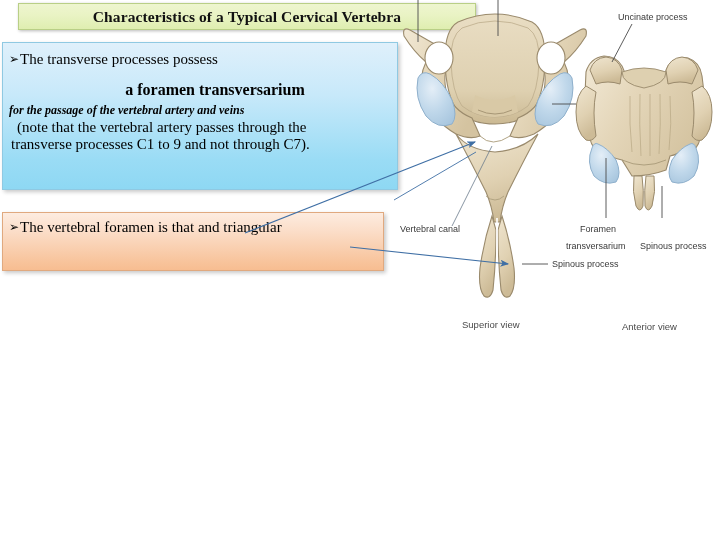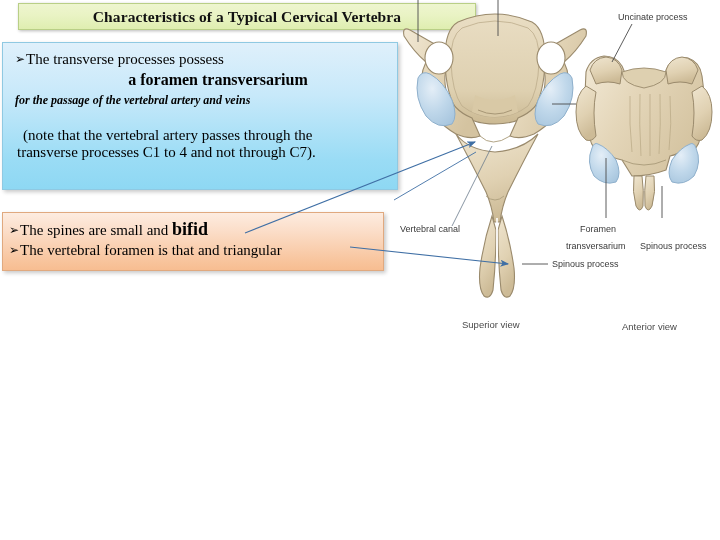"➢The transverse processes possess" #blue-box { padding: 8px 6px 4px 12px -> 8px 6px 4px 6px }
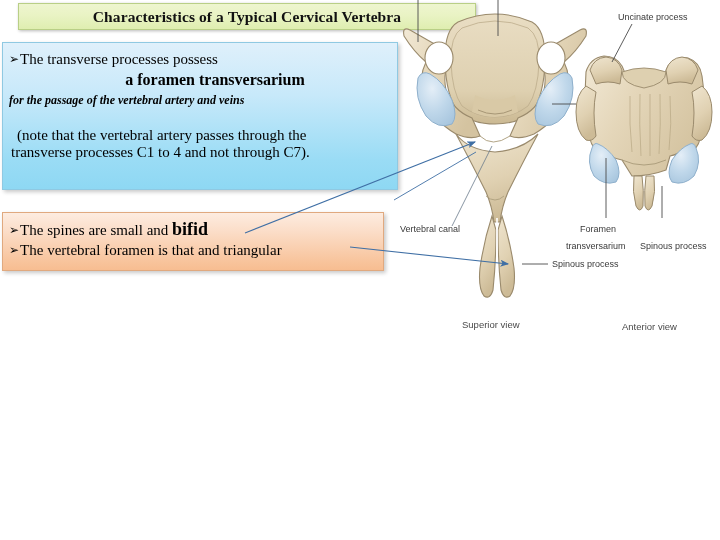"a foramen transversarium" #b-l2 { margin-top: 2px -> 12px }
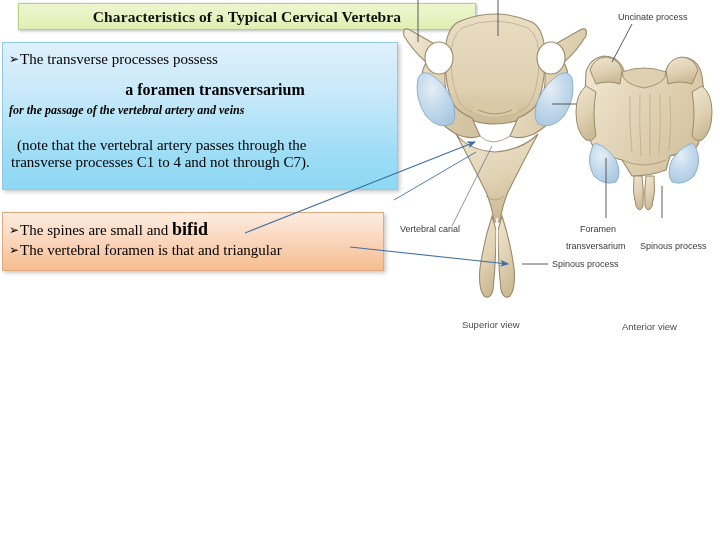"(note that the vertebral artery" #b-l4 { margin-top: 20px -> 2px }
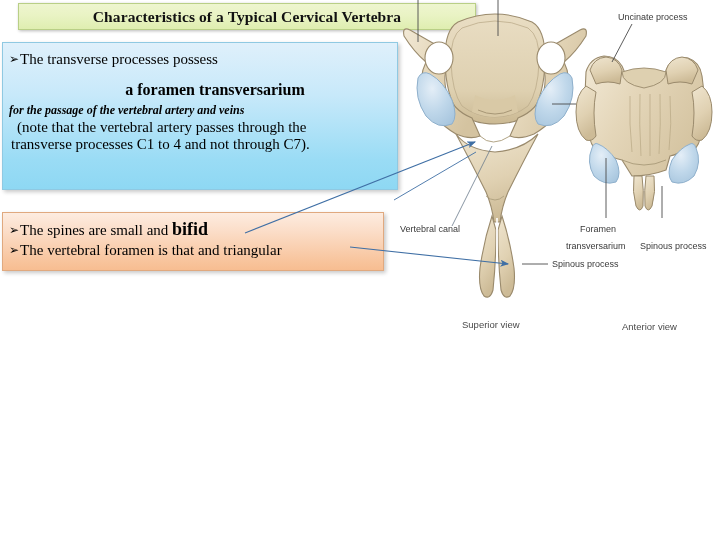"transverse processes C1 to 4" div.line { text: 4 -> 9 }
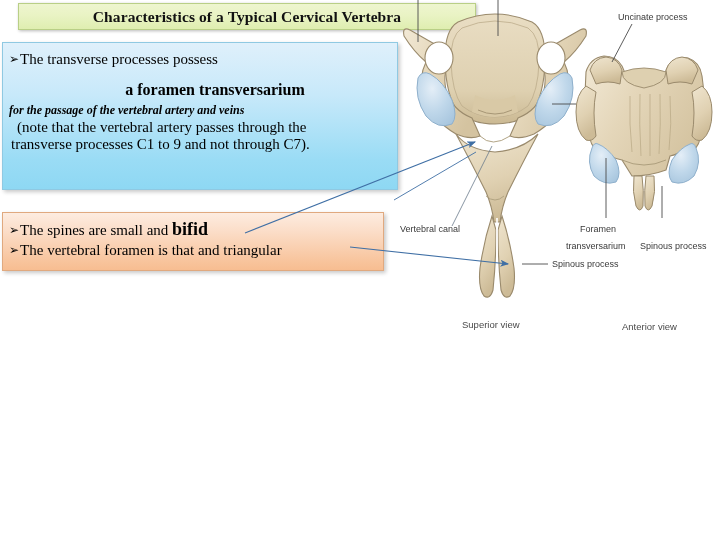"➢The spines are small and" div.line { html: <div> <span>➢</span><span>The spines are small and </span><span>bifid</span> </div> -> none }
